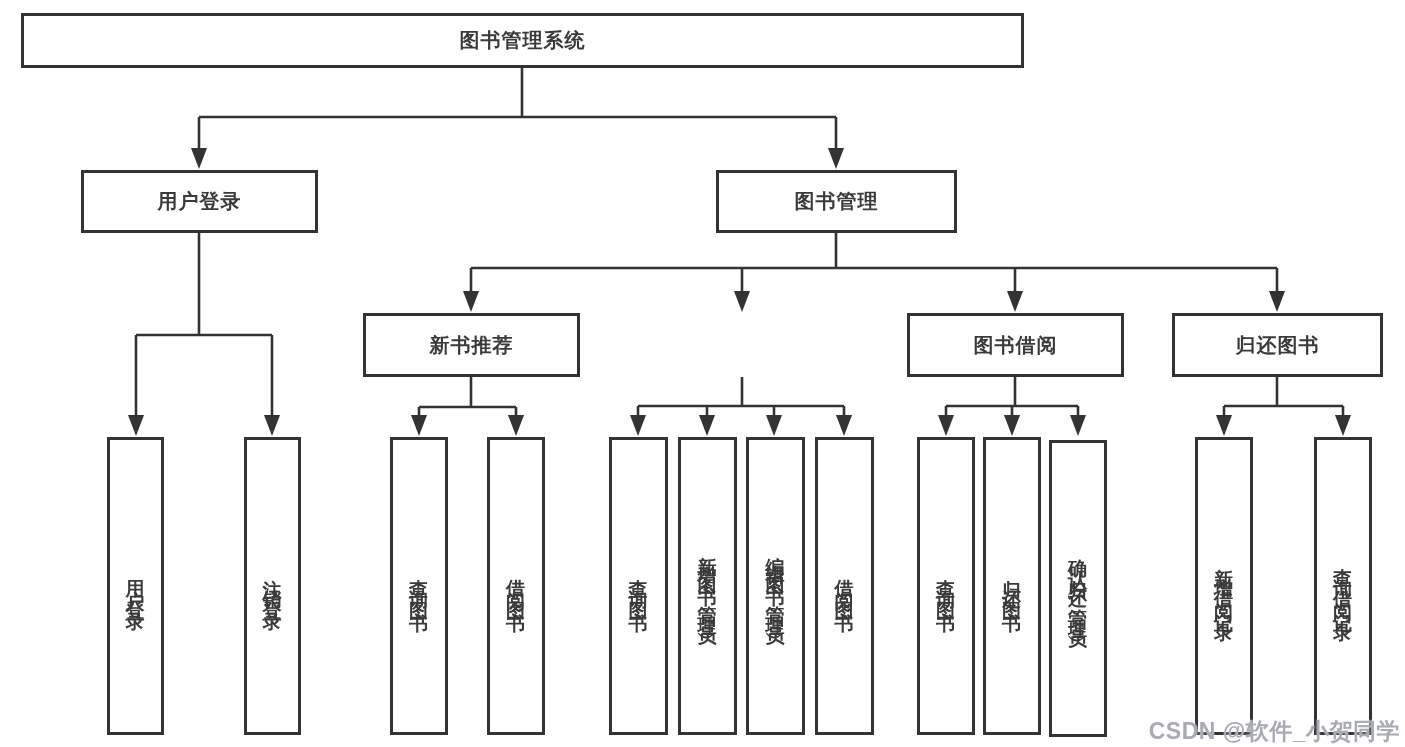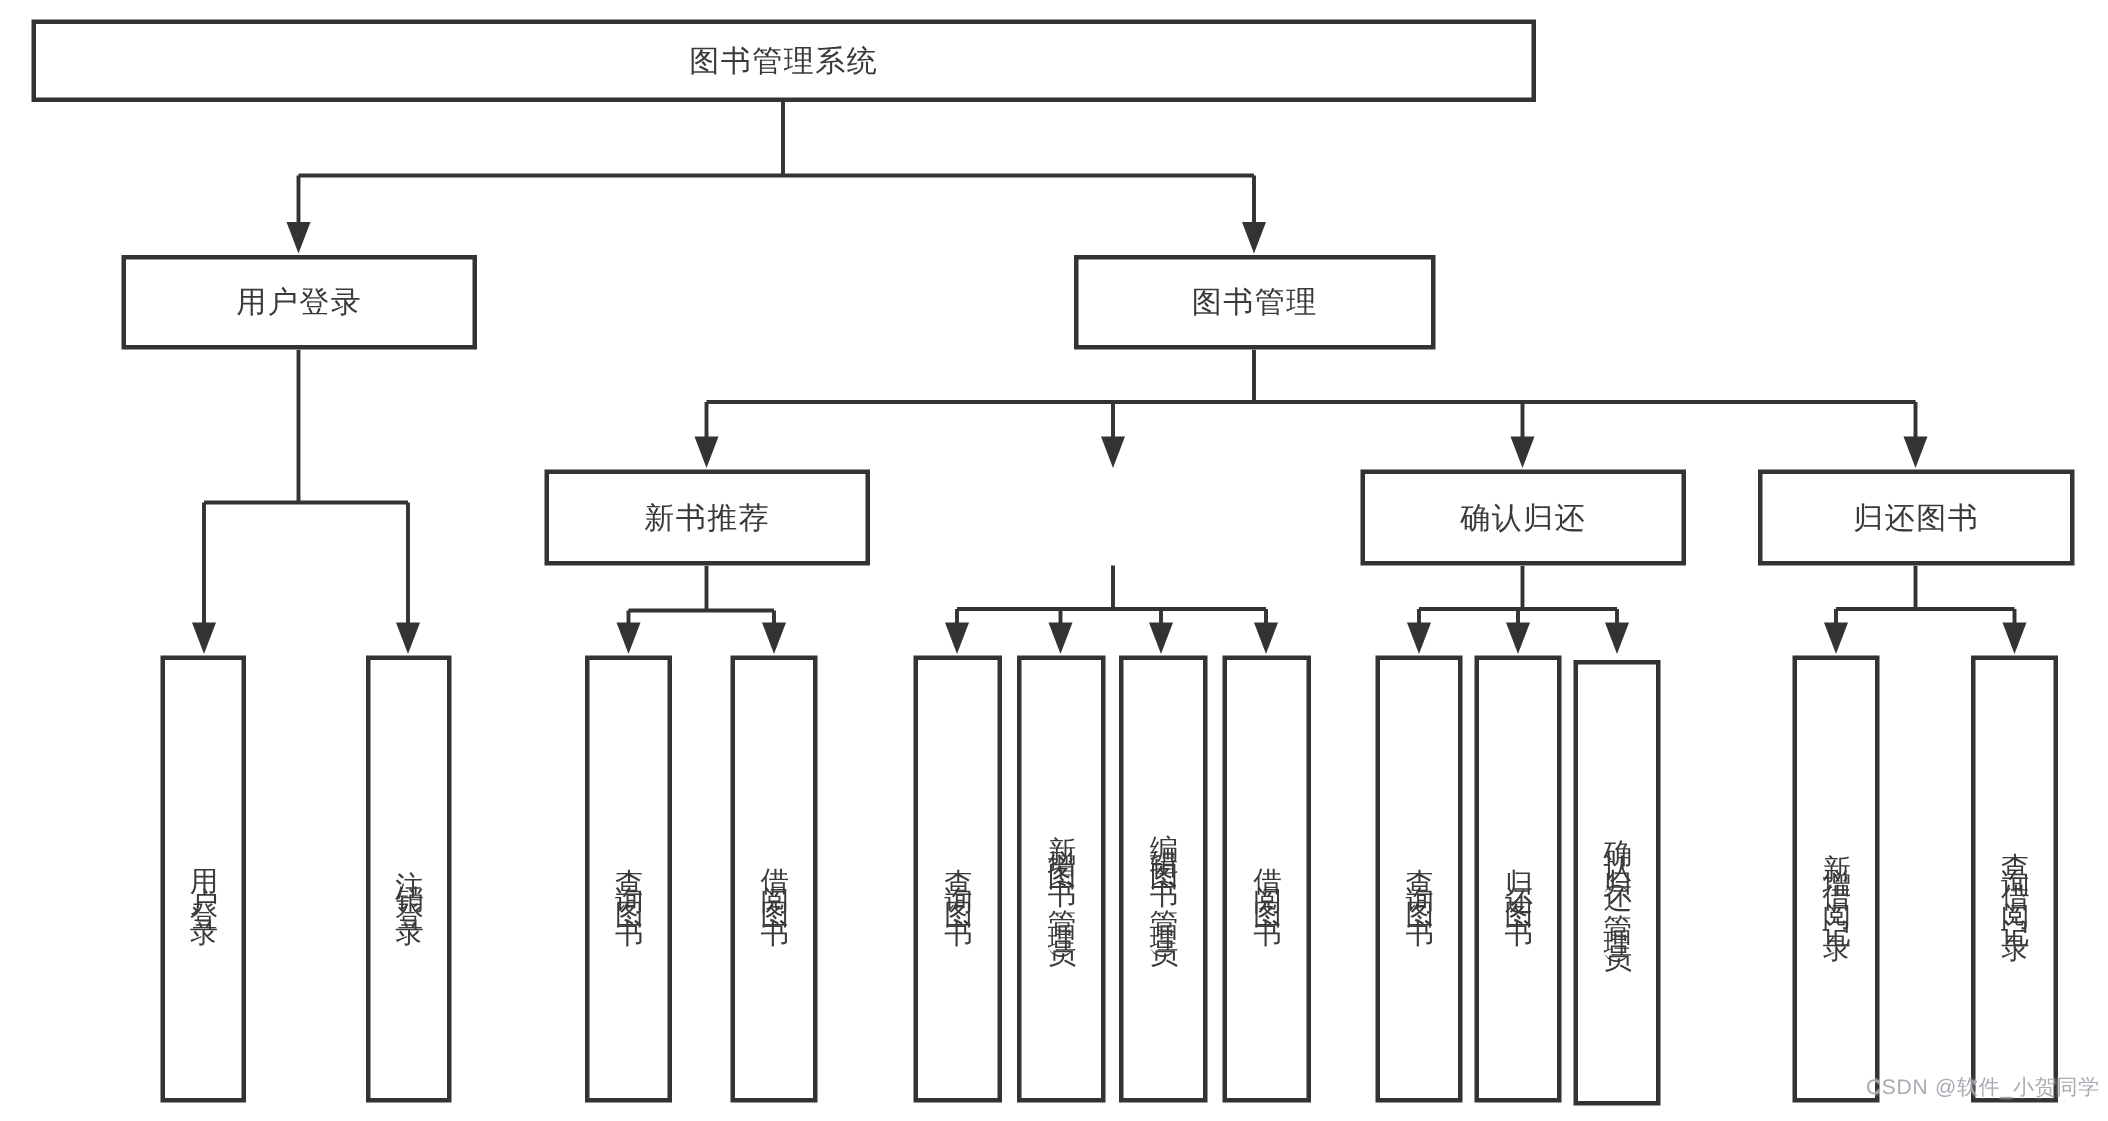"图书管理系统" .canvas { font-weight: none -> bold }
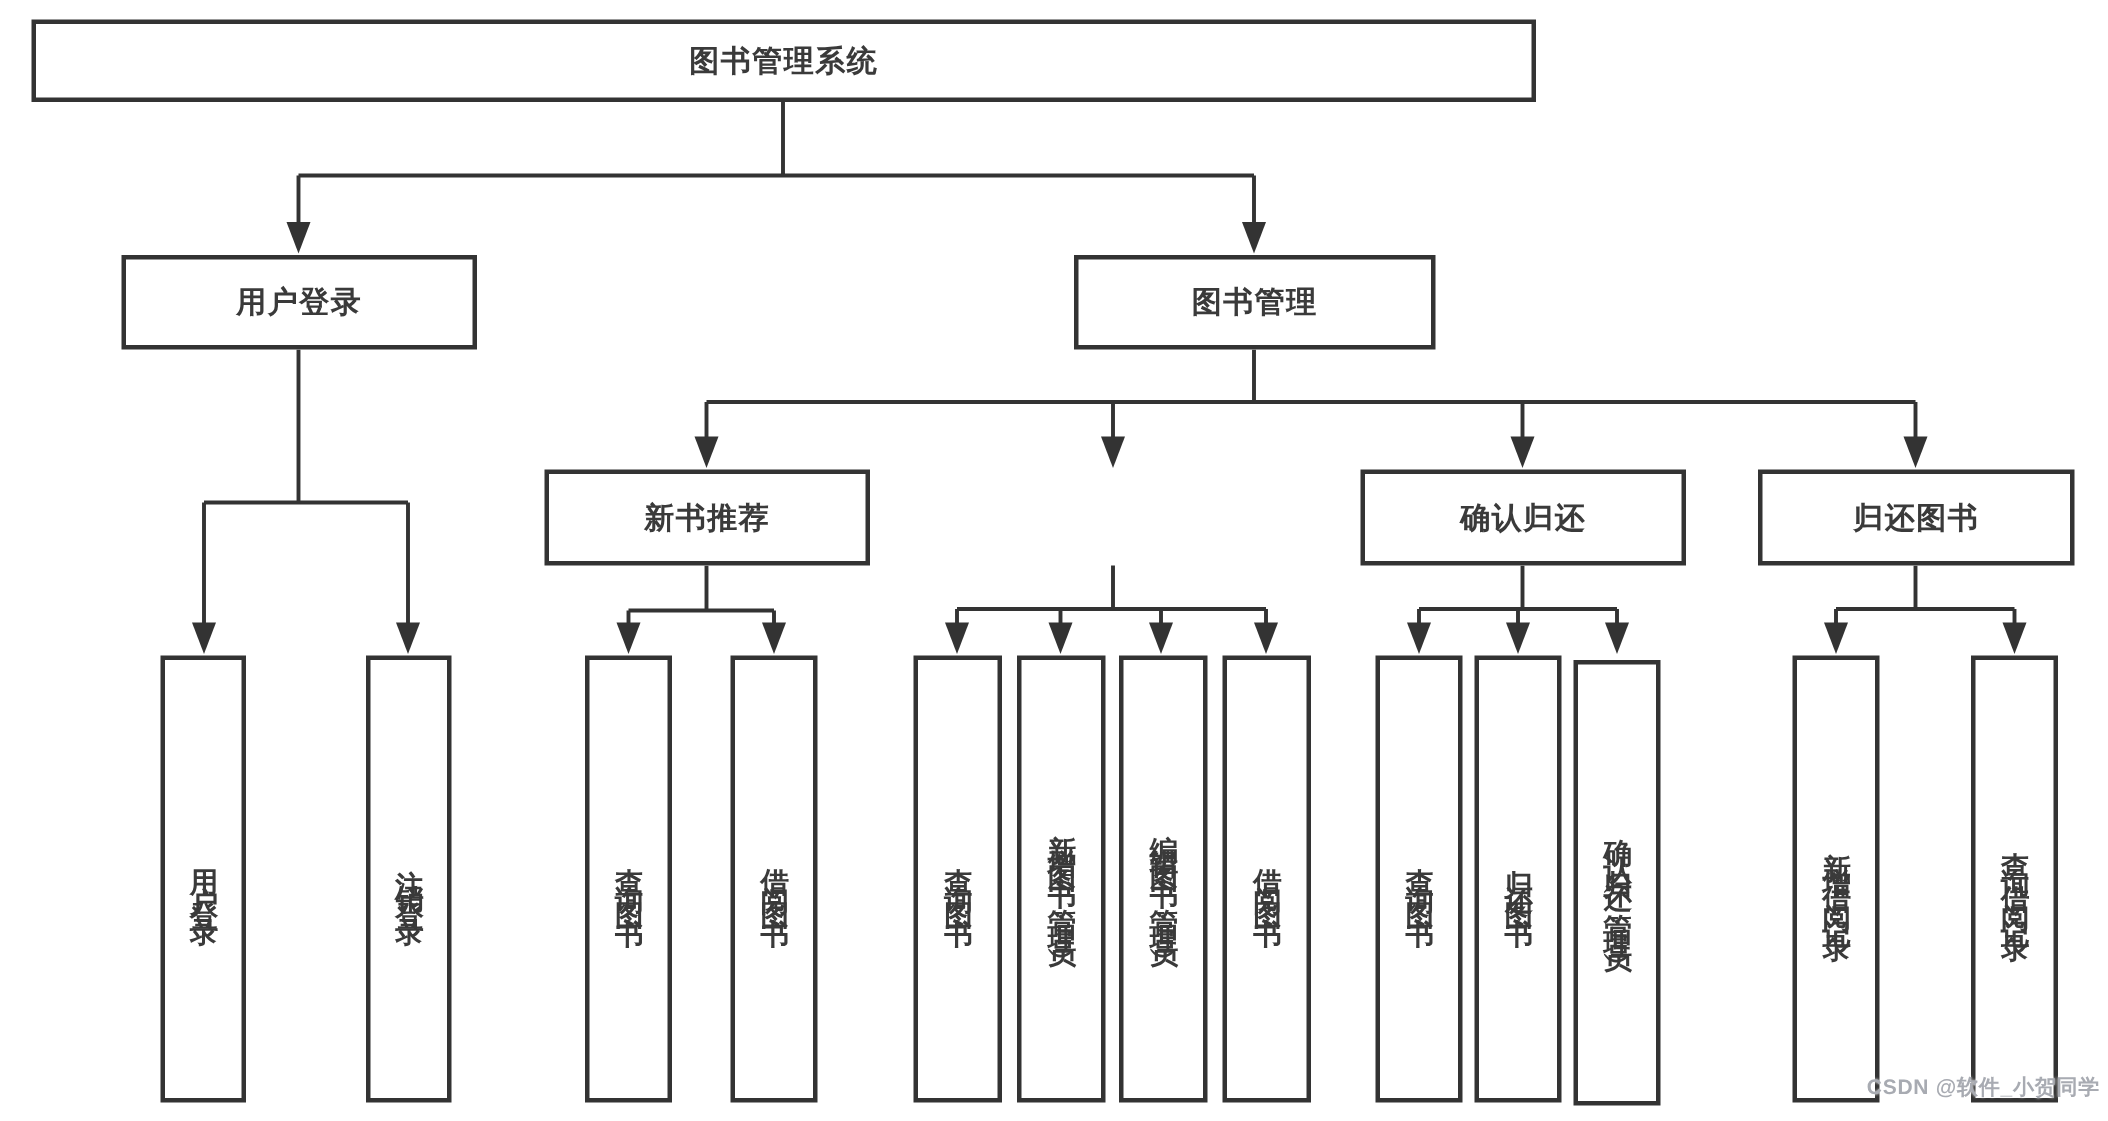"确认归还" div.node { text: 确认归还 -> 图书借阅 }
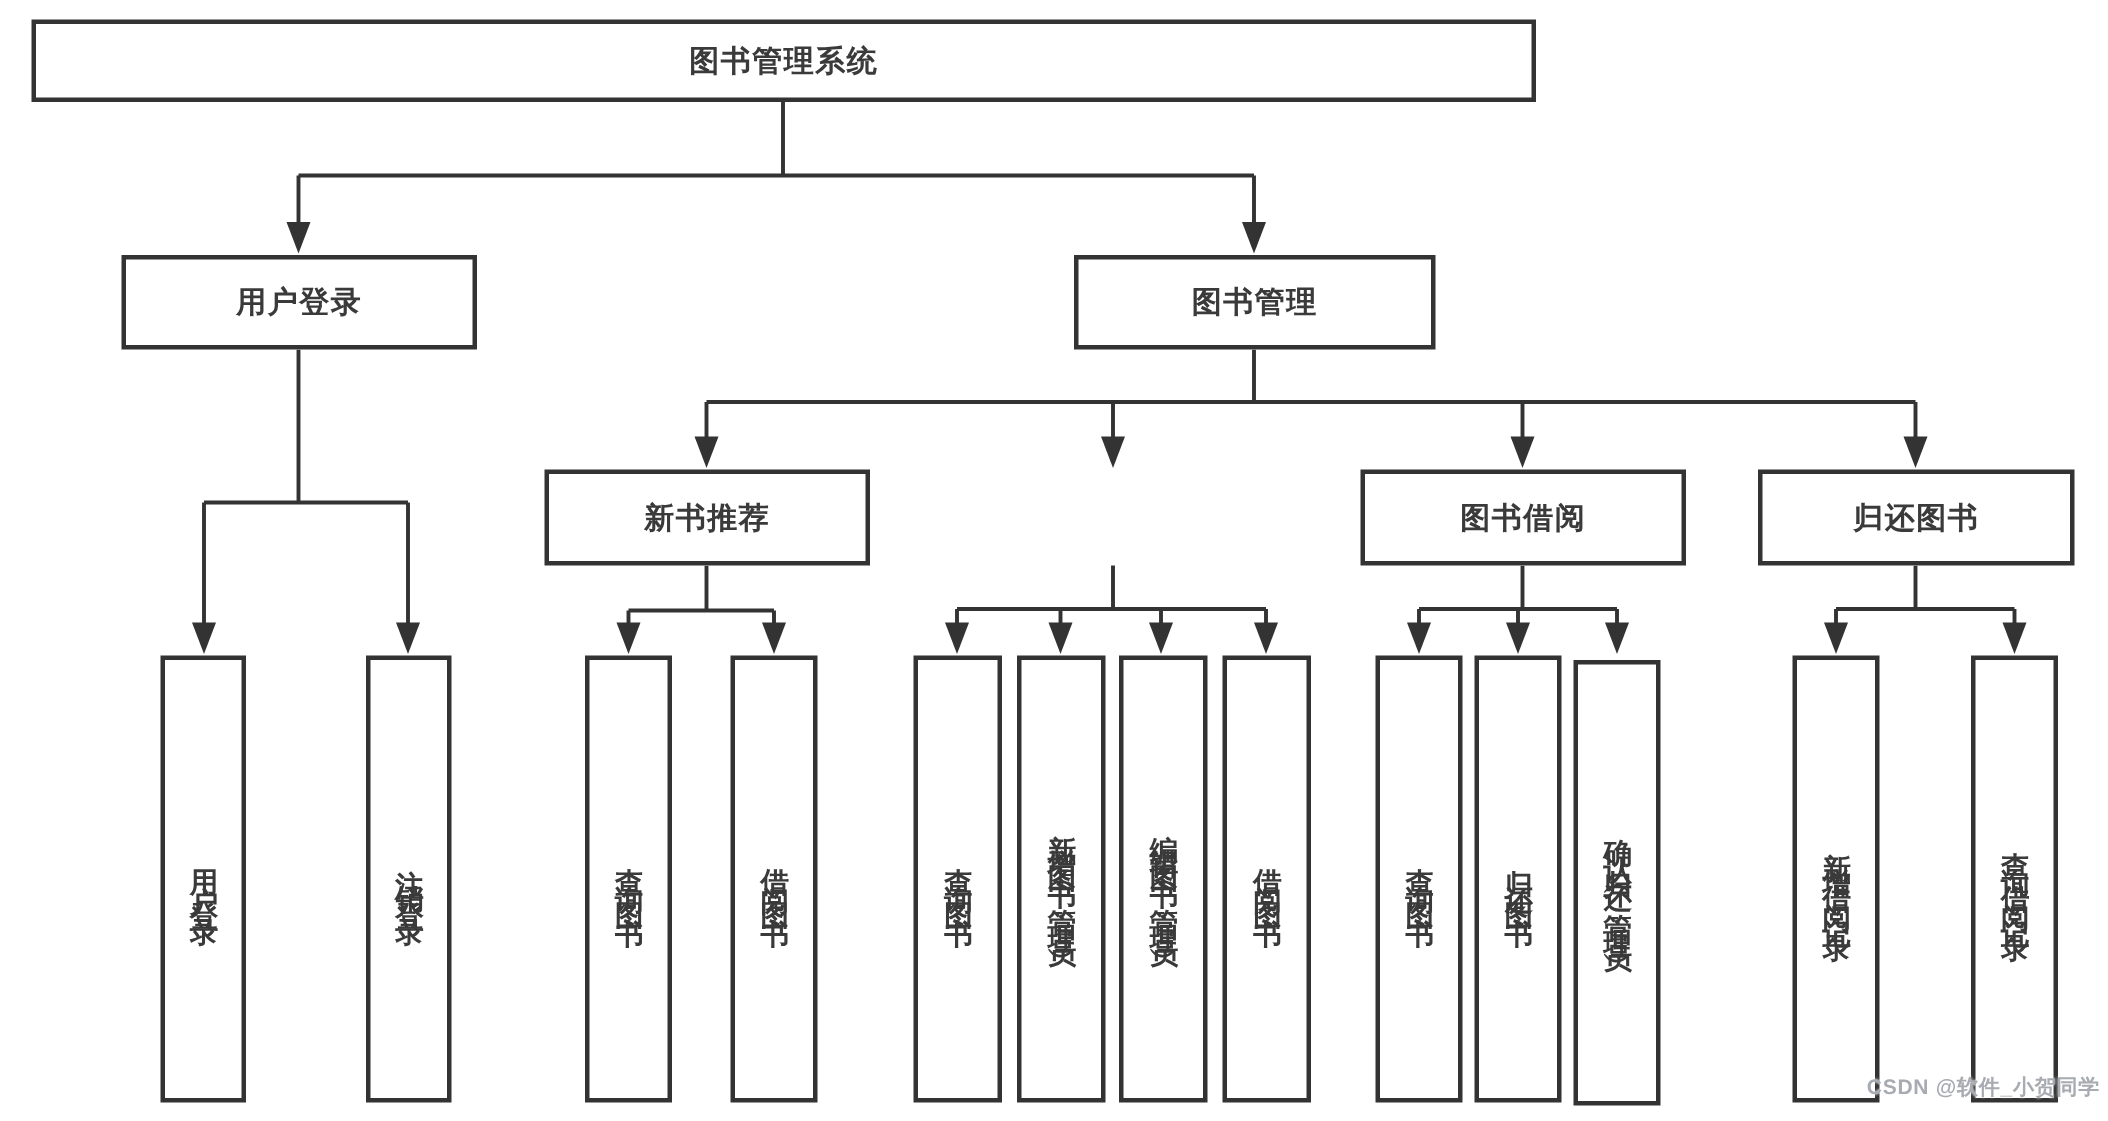"CSDN @软件_小贺同学" .watermark { font-size: 14px -> 23px }
